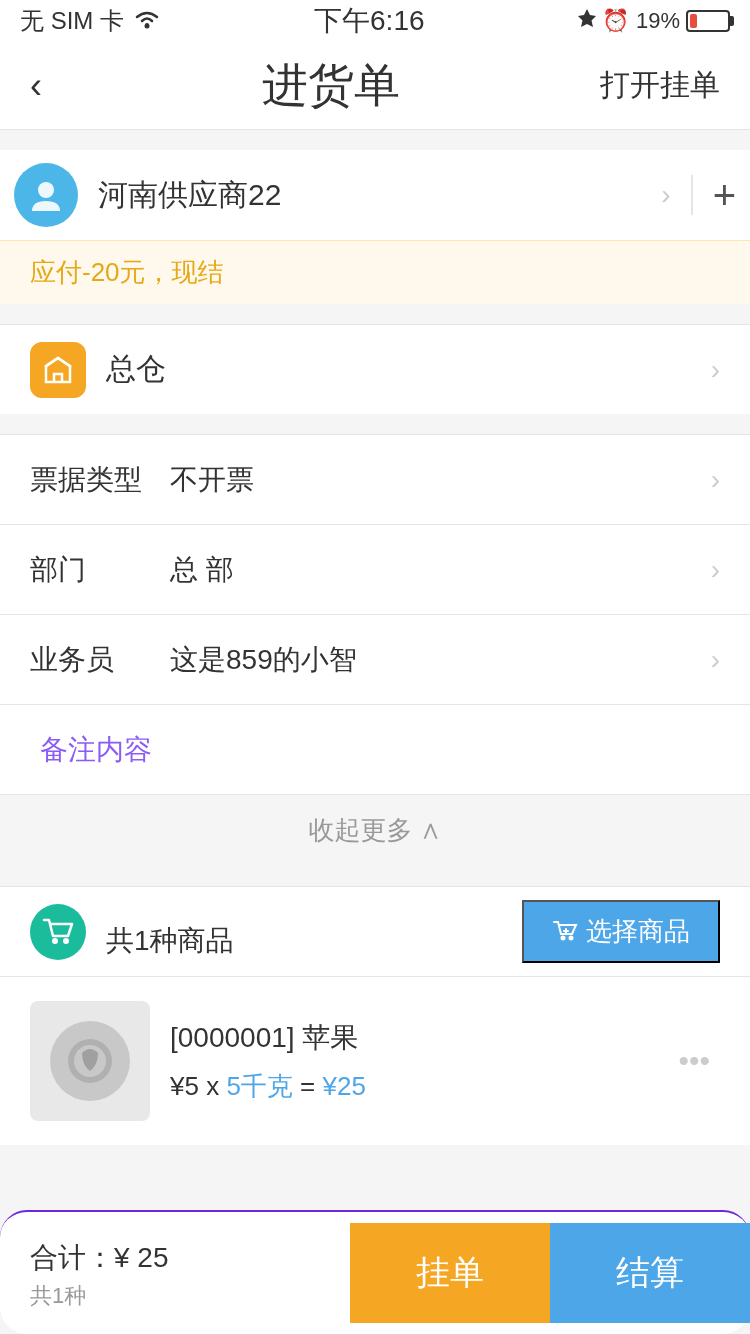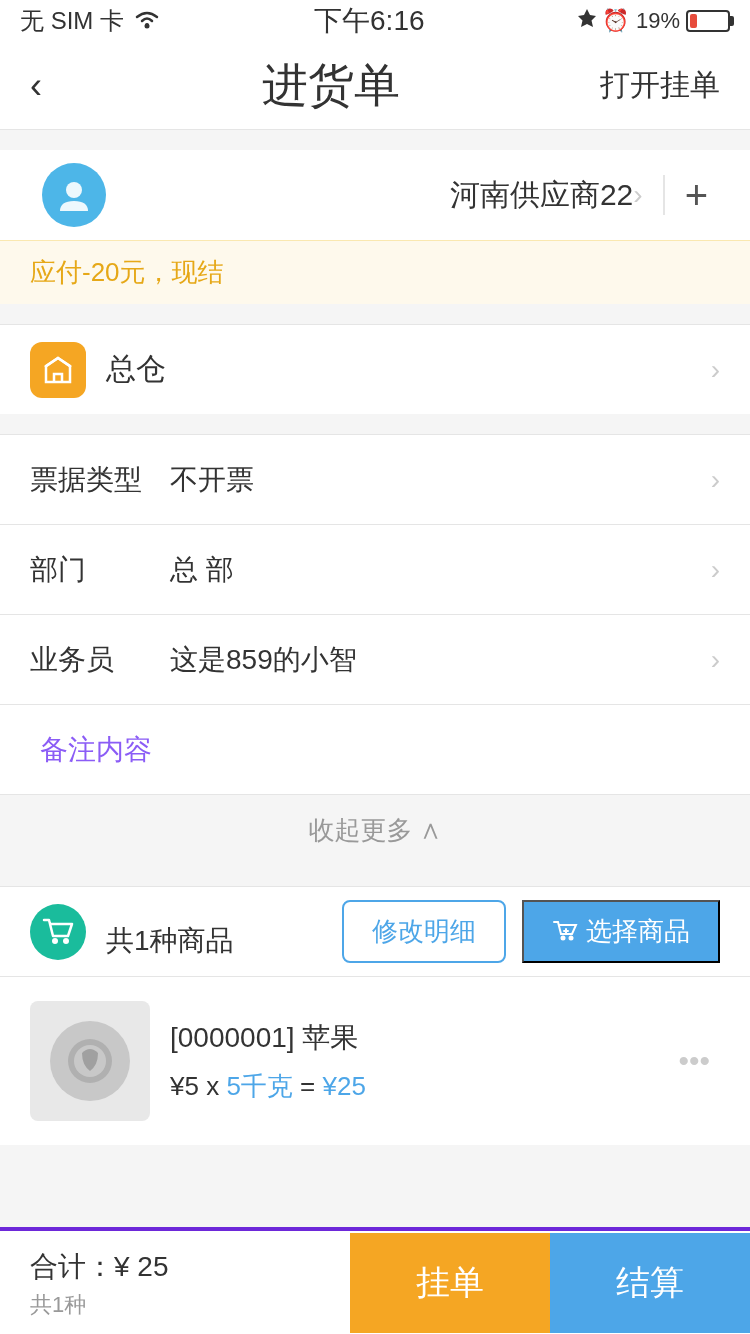"河南供应商22" .supplier-row { padding: 0 42px -> 0 14px; text-align: right -> none }
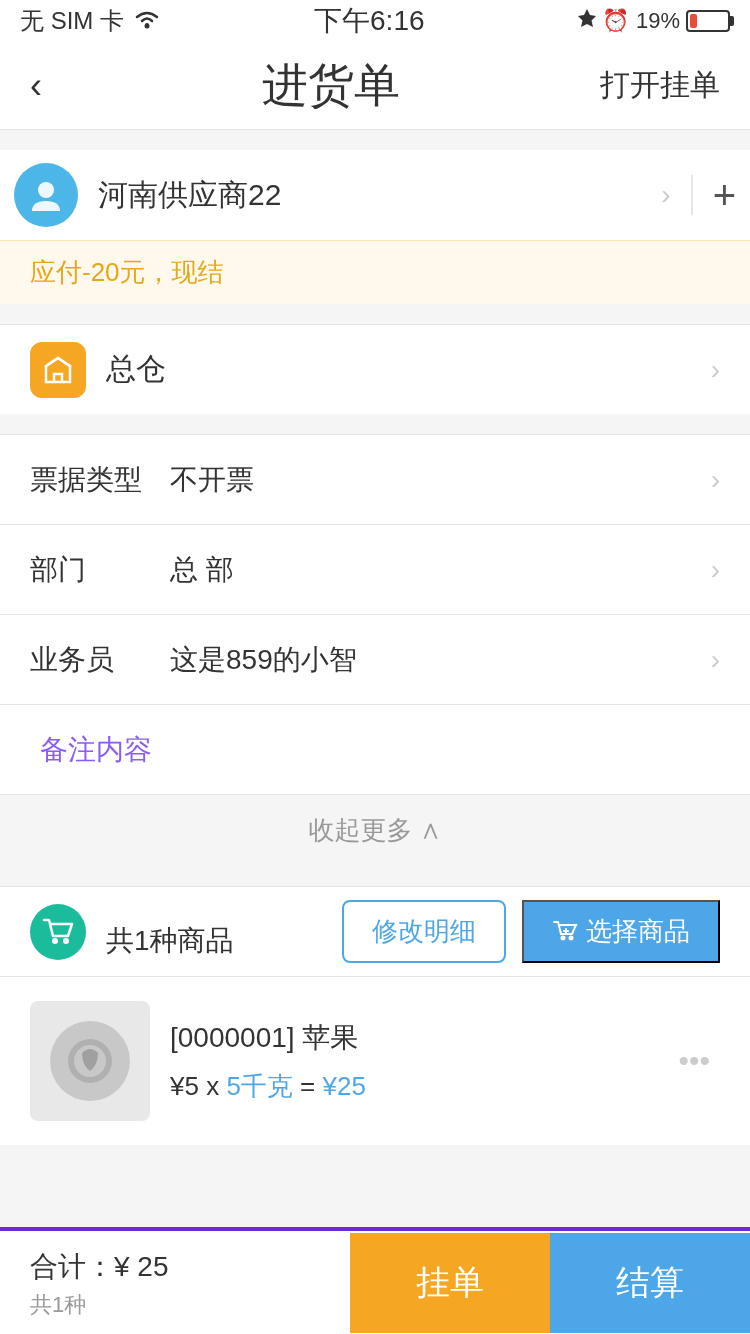"修改明细" button.btn-modify { html: <button>修改明细</button> -> none }
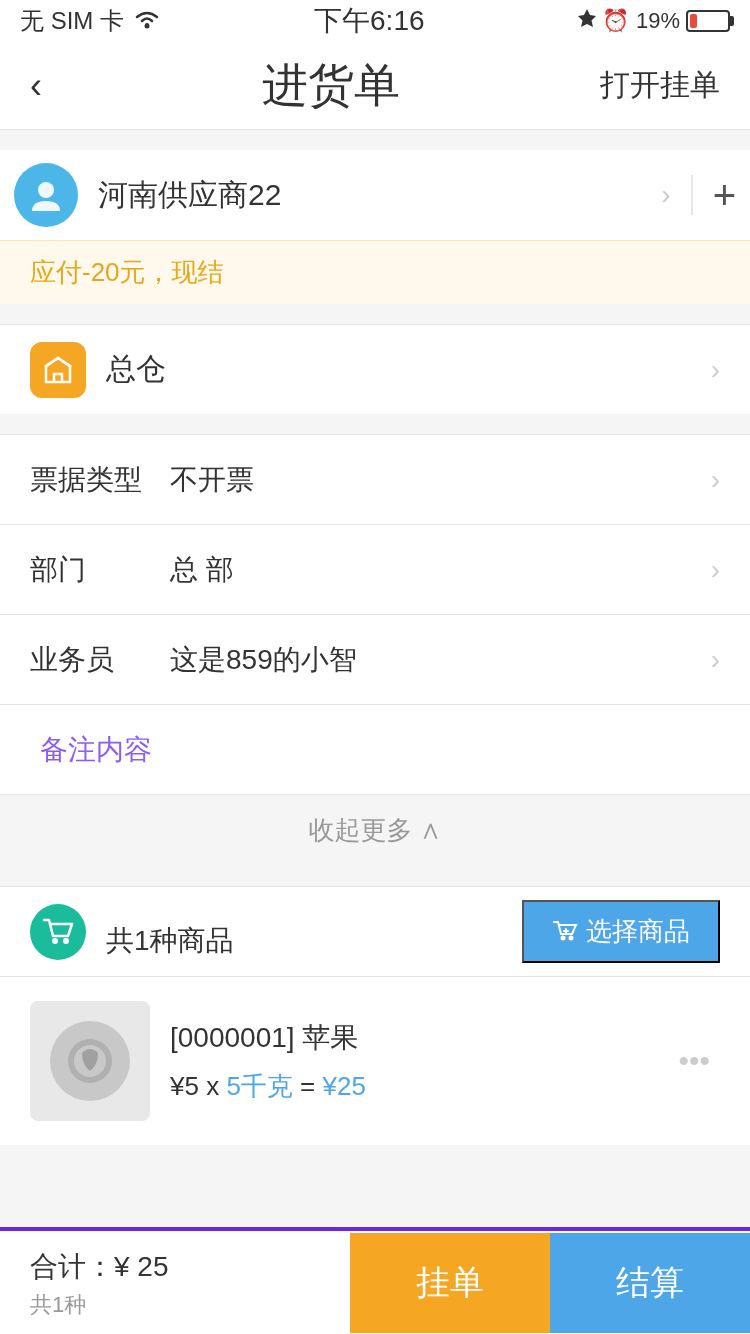"合计：¥ 25" .bottom-bar { border-radius: none -> 27px; border-top: 4px solid #6d28d9 -> 2px solid #6d28d9; height: 107px -> 124px }
